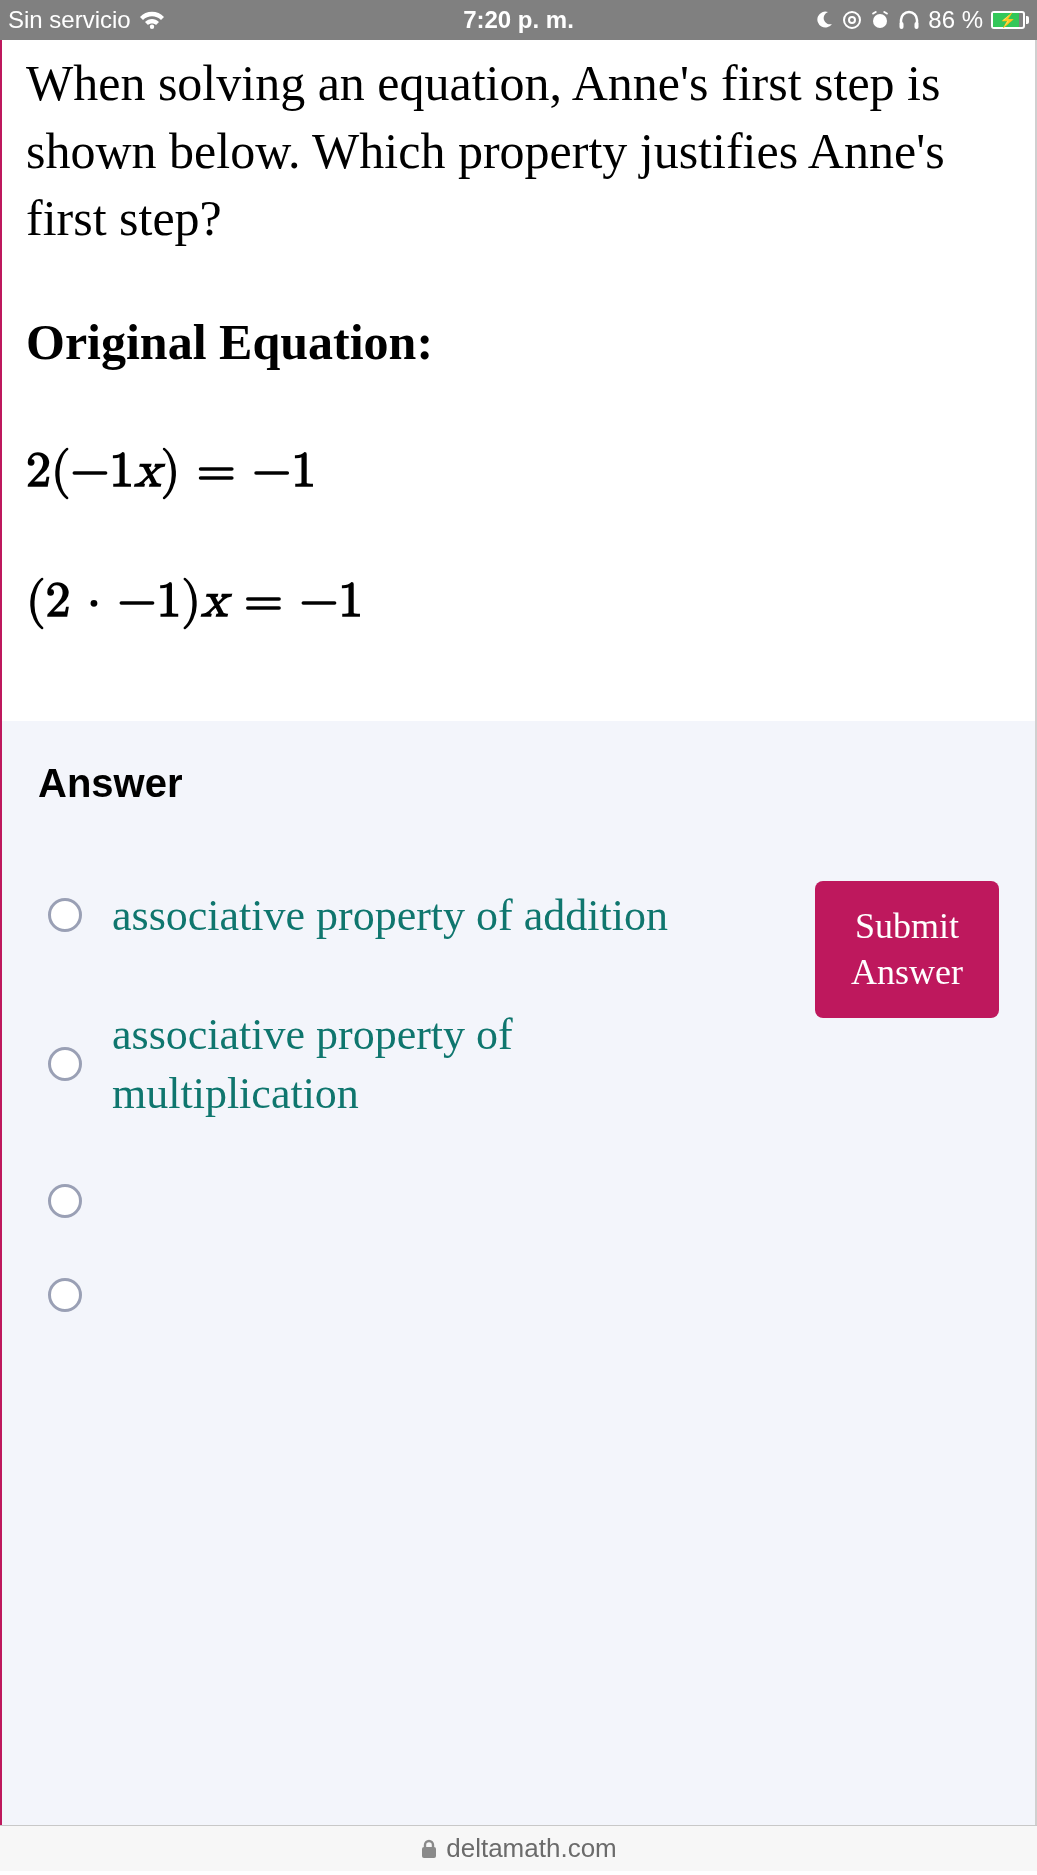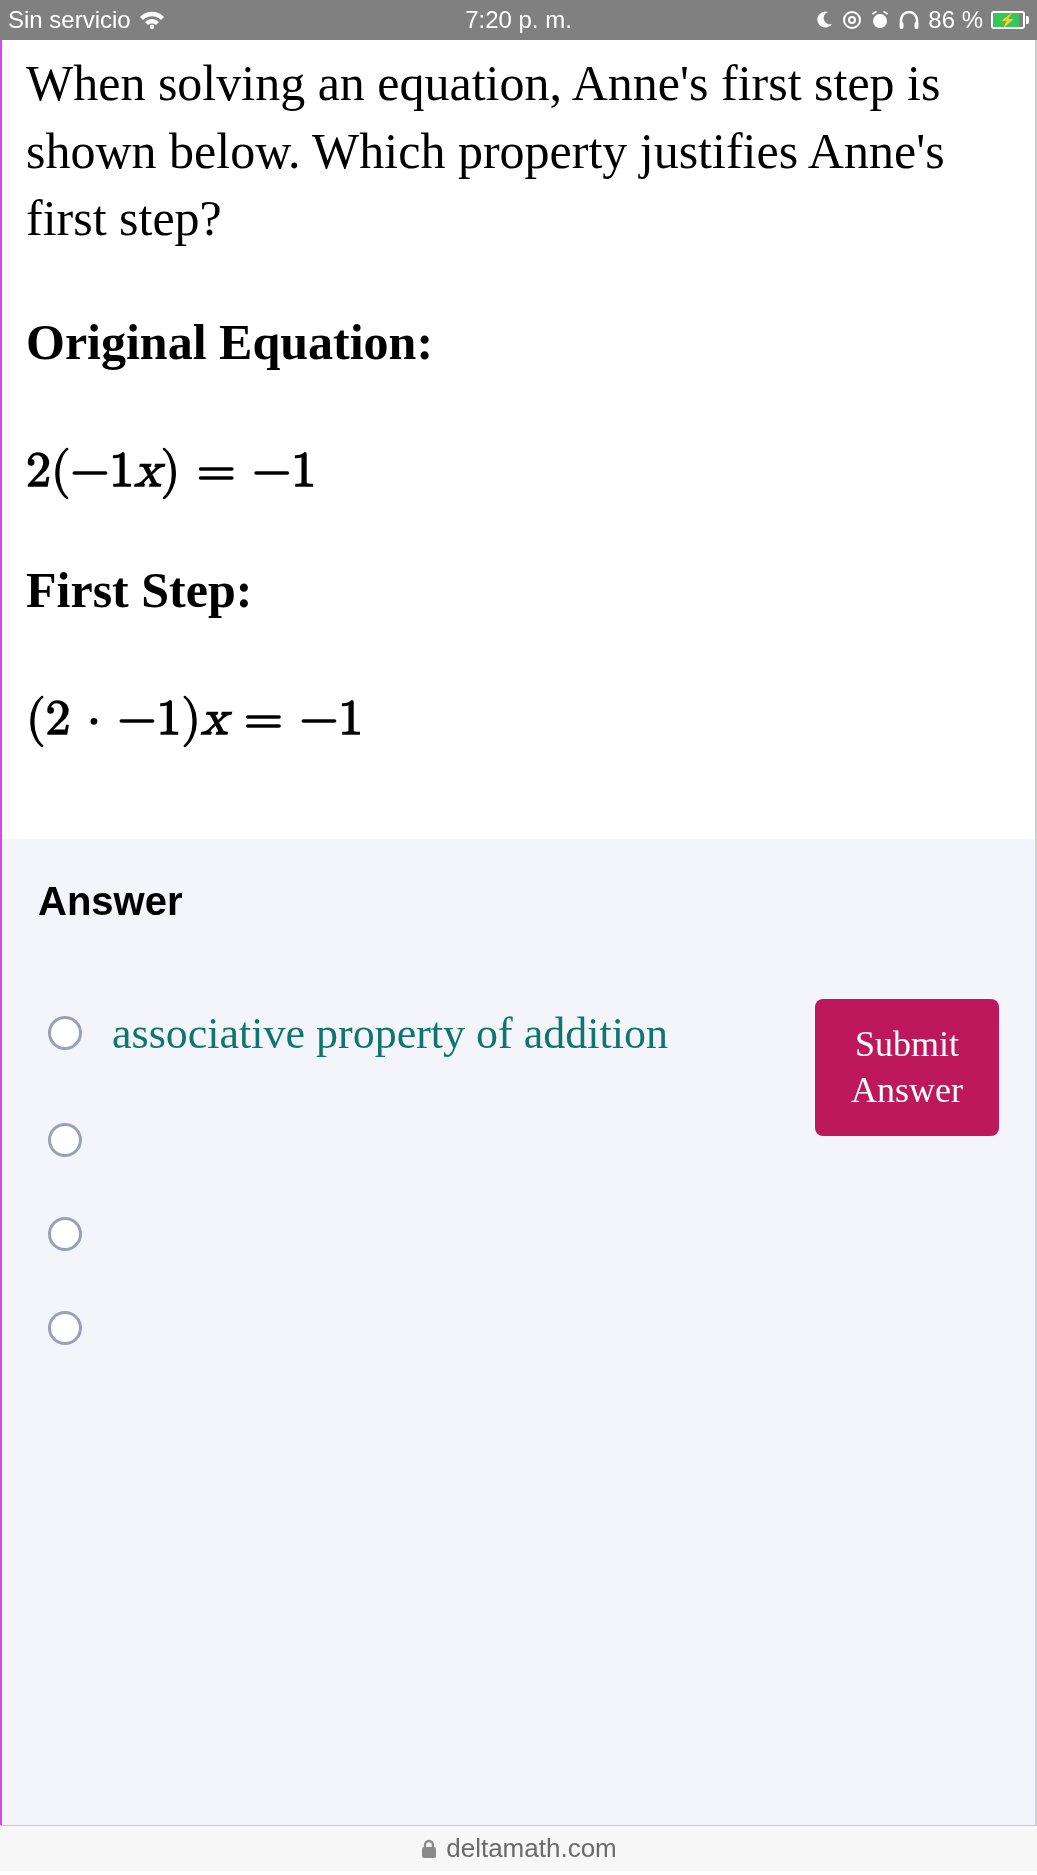"7:20 p. m." .status-center { font-weight: 400 -> 700 }
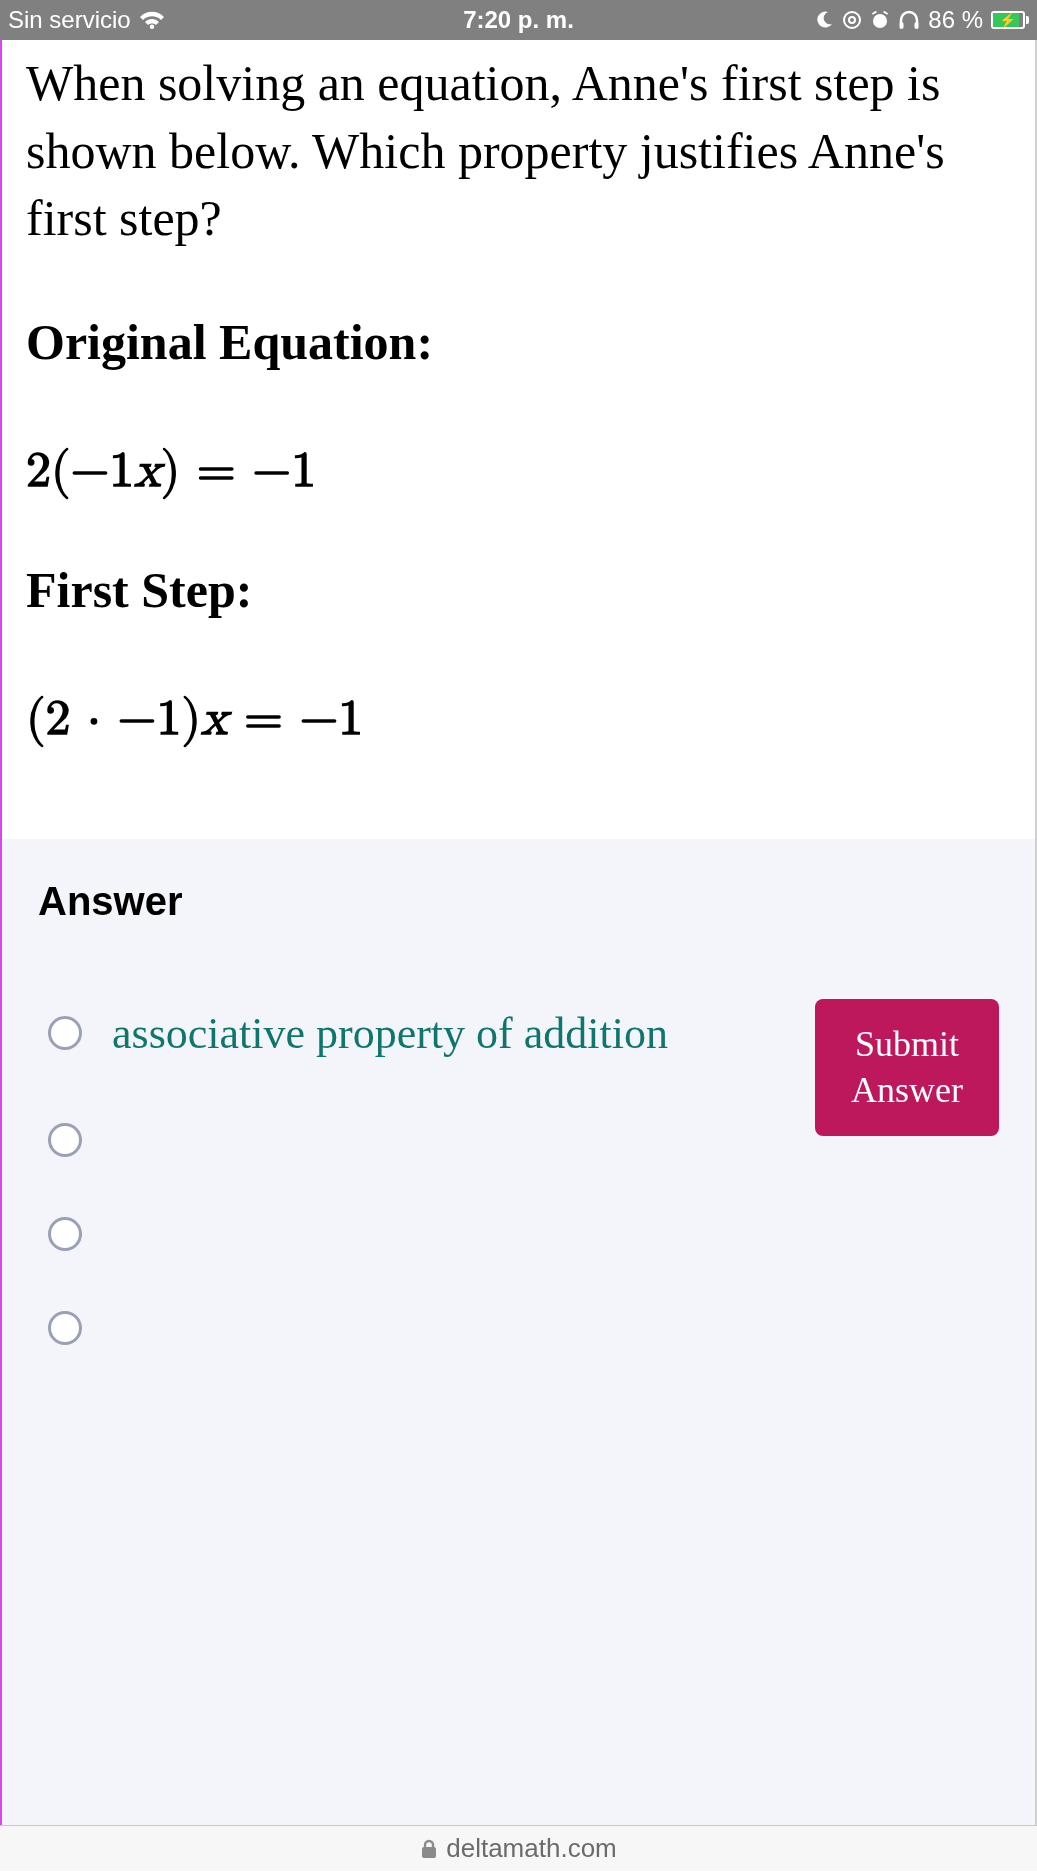"When solving an equation, Anne's" .page { border-left: 2px solid #d946ef -> 2px solid #be185d }
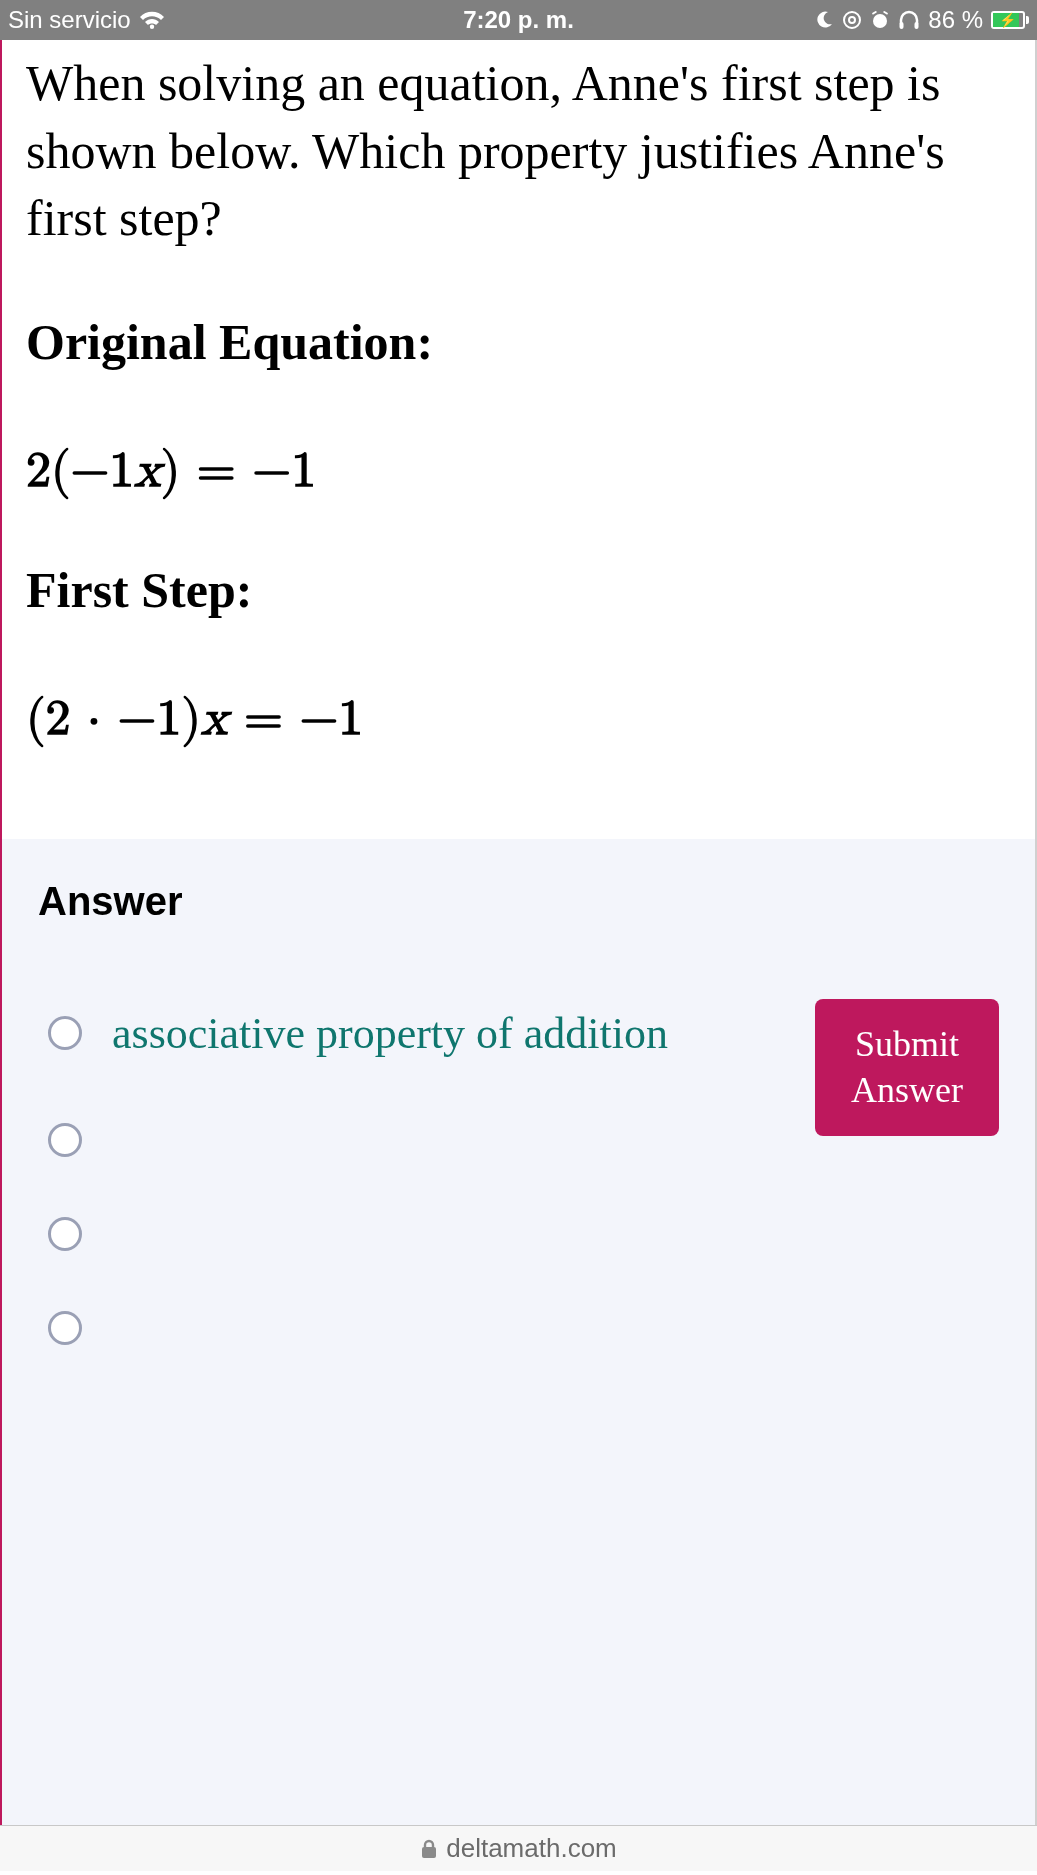"First Step:" div.math-label { html: <div>First Step:</div> -> none }
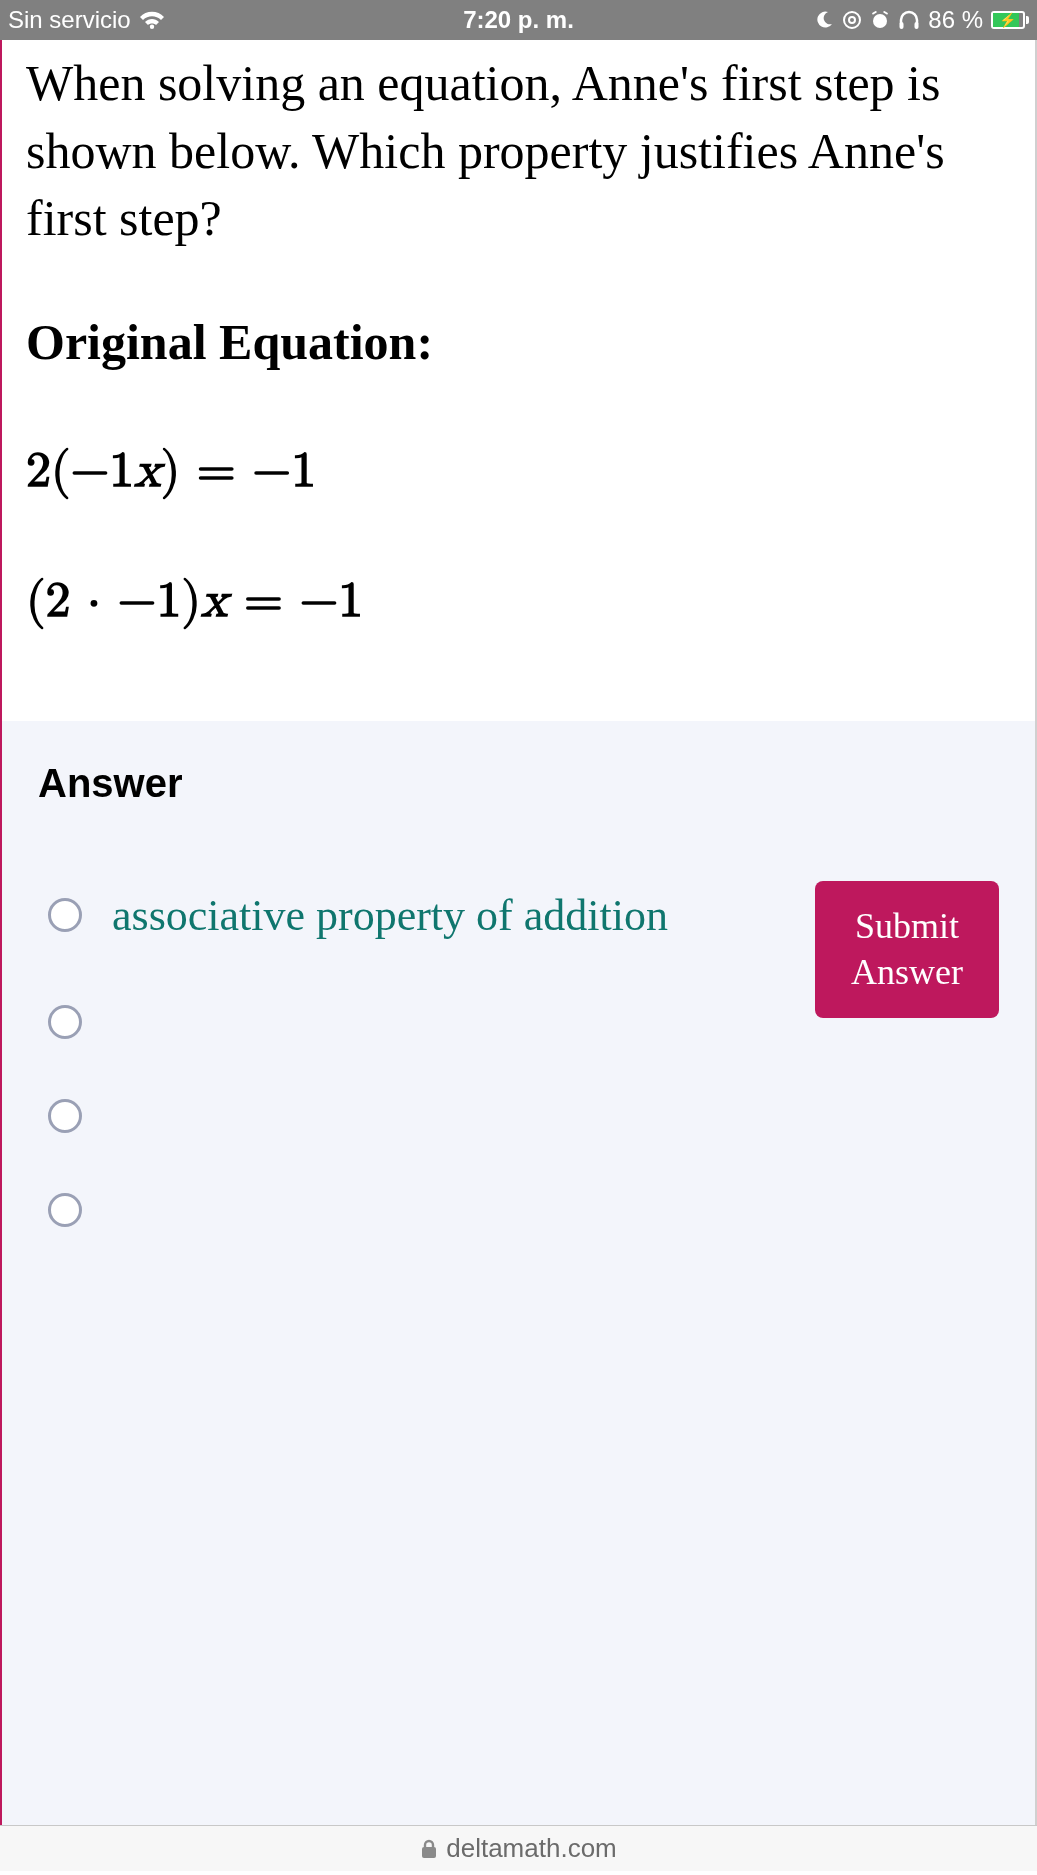"associative property of multiplication" span.option-label { html: none -> <span>associative property of multiplication</span> }
